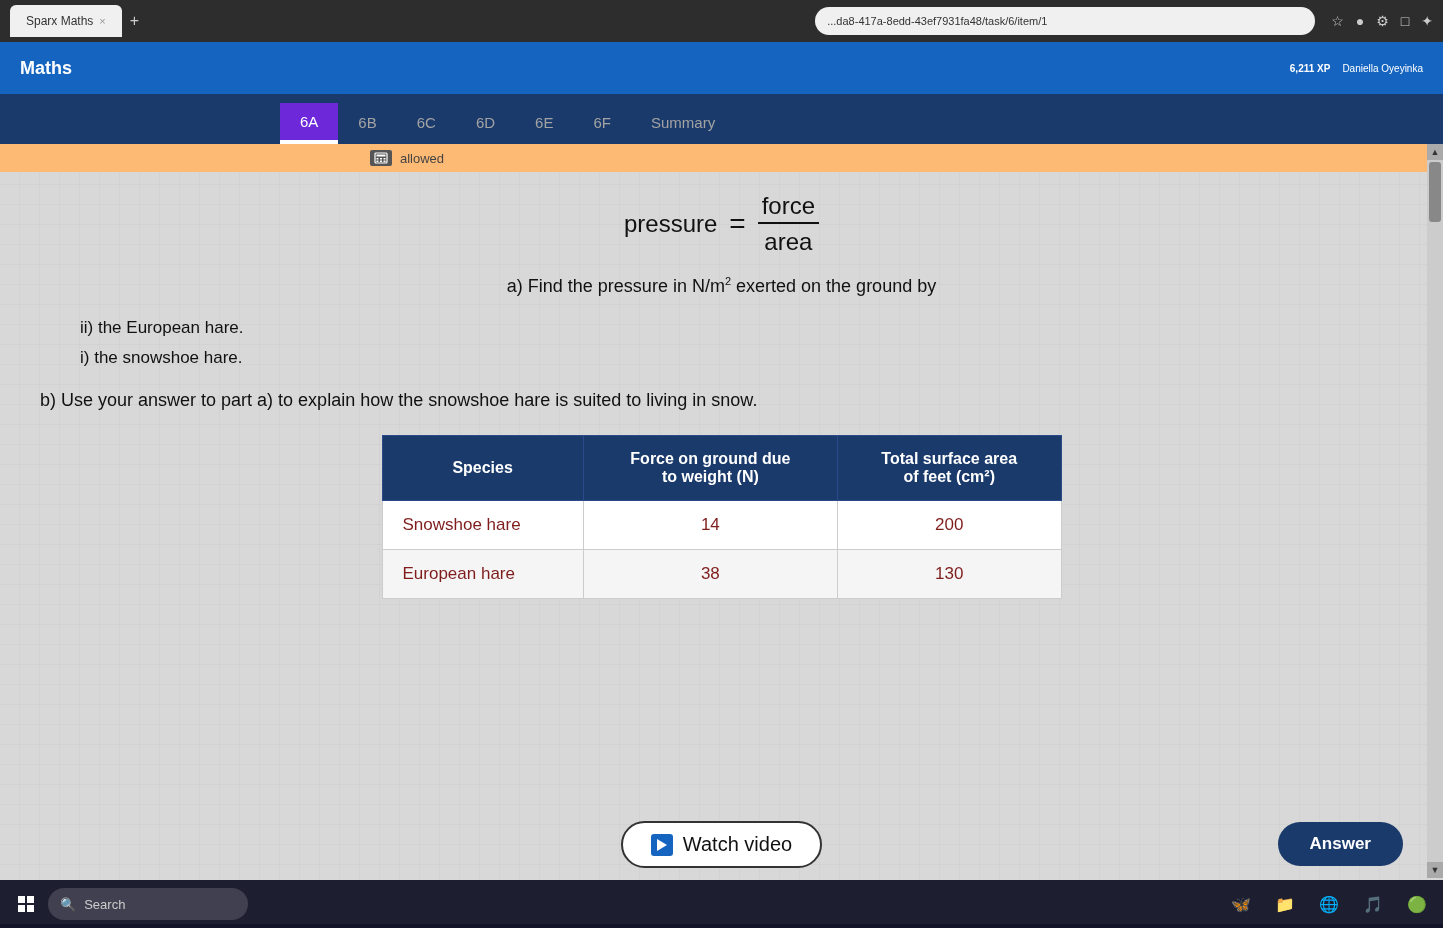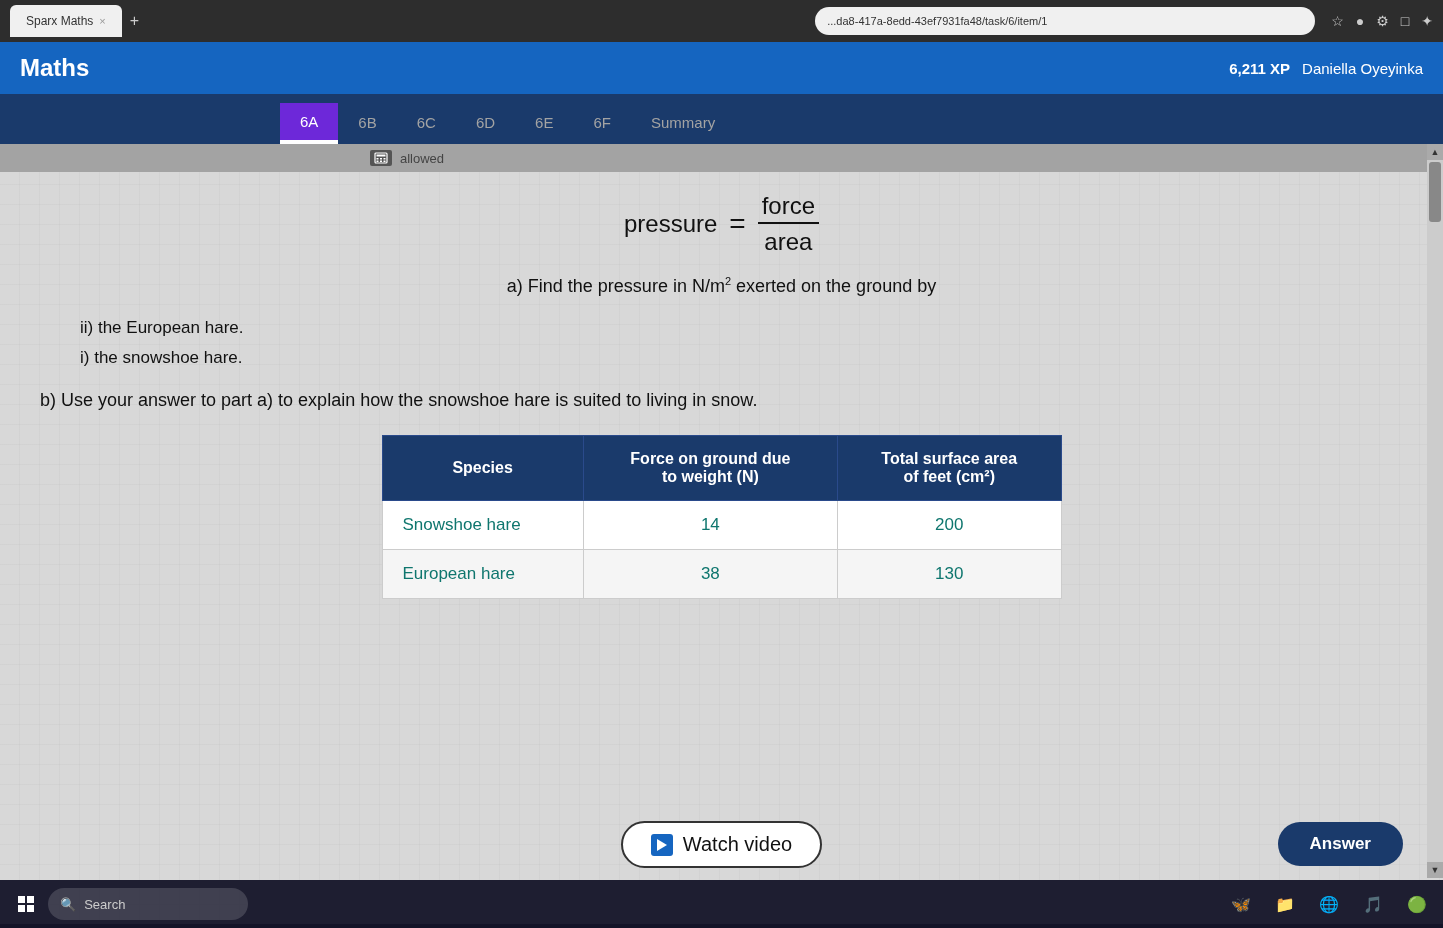"Maths" .app-title { font-size: 24px -> 18px }
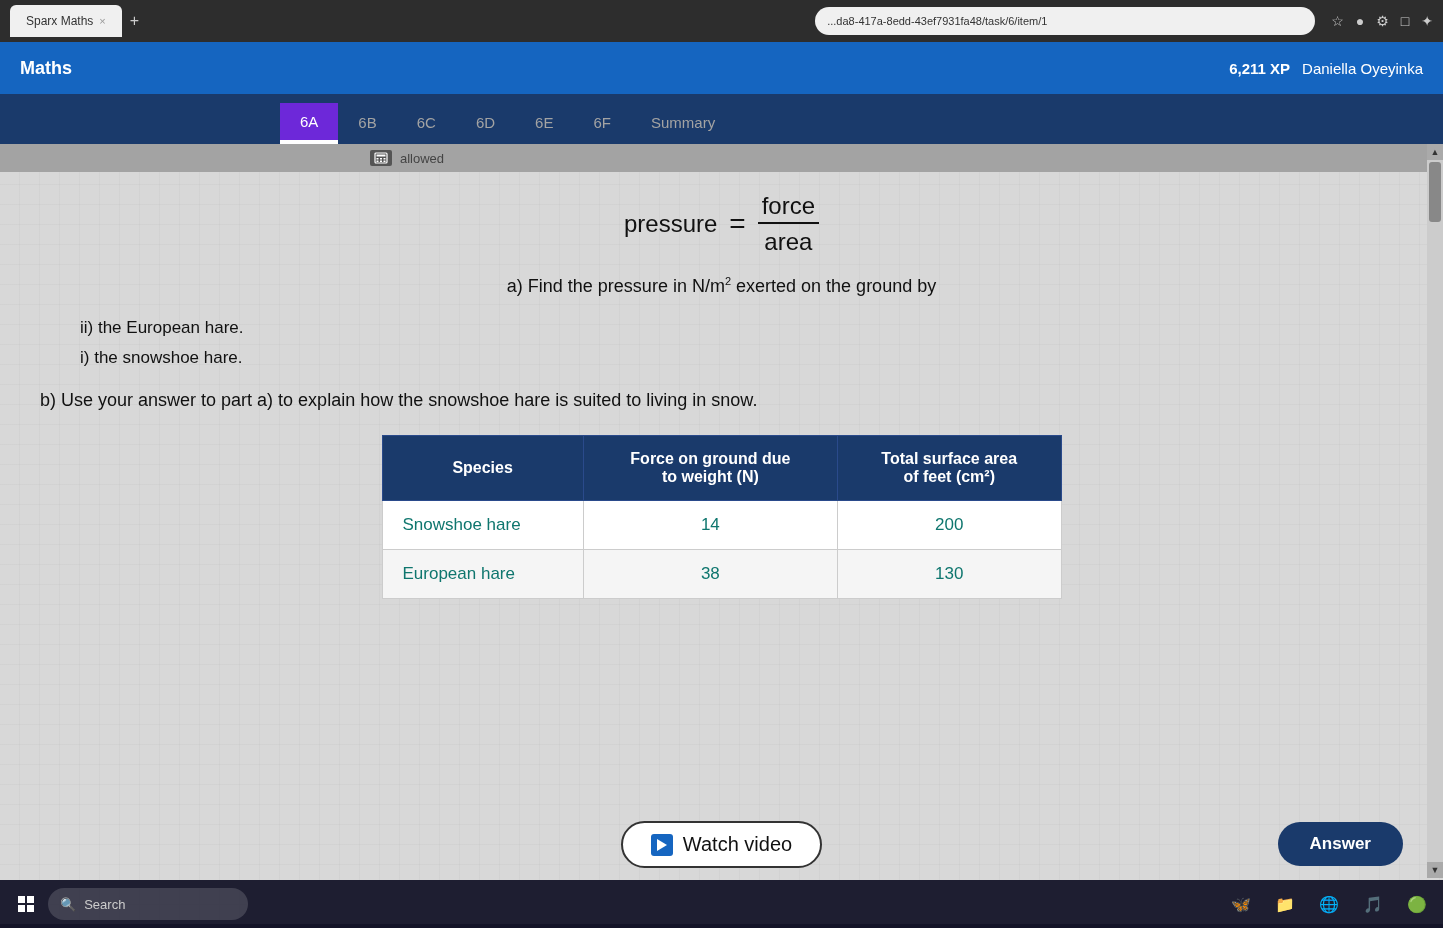"6,211 XP" .header-right { font-size: 15px -> 10px }
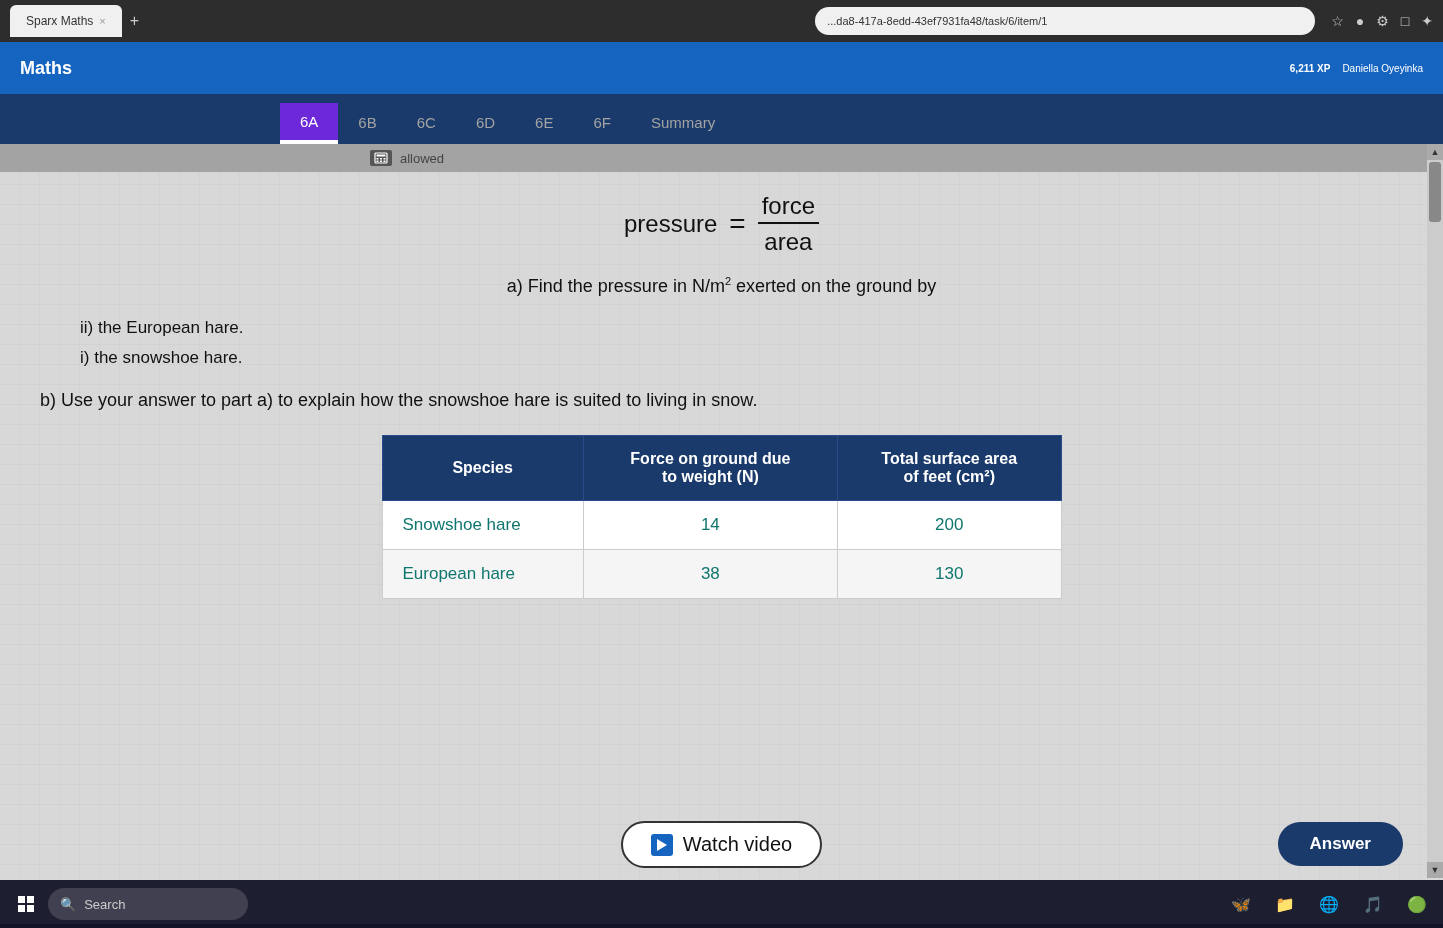"allowed" .calc-bar { background: #a3a3a3 -> #fdba74 }
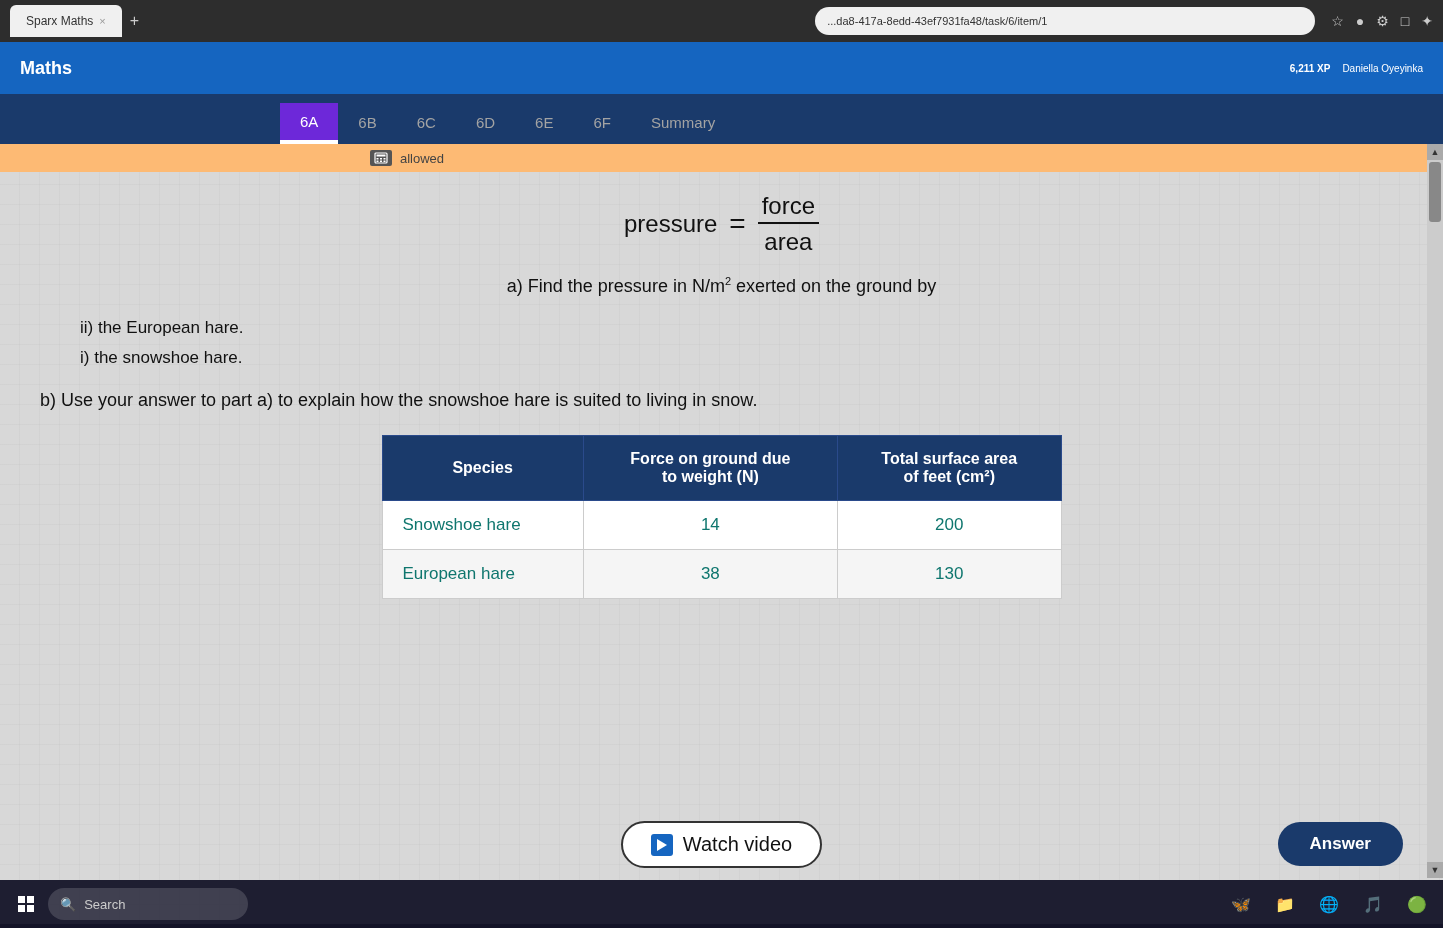"Snowshoe hare" .data-table tbody td { color: #0f766e -> #7f1d1d }
